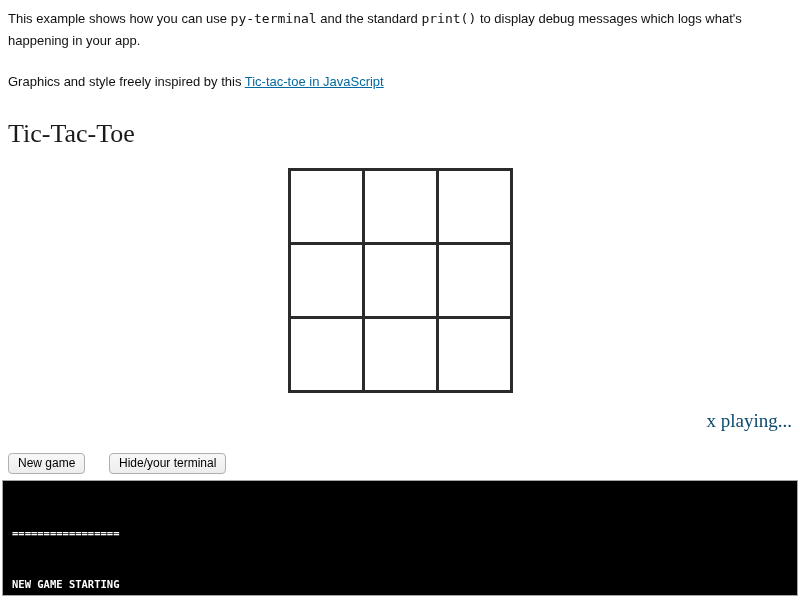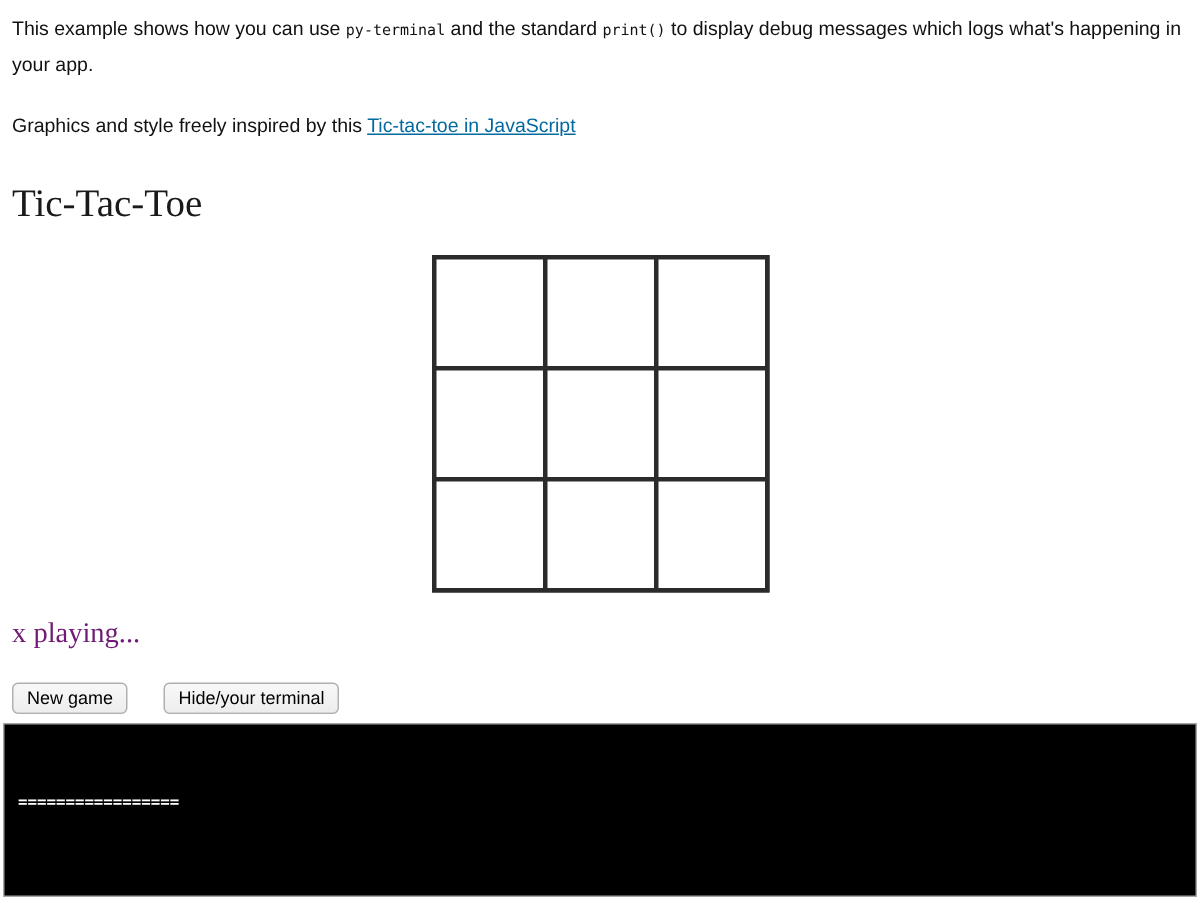"py-terminal" code { font-size: 10px -> 13px }
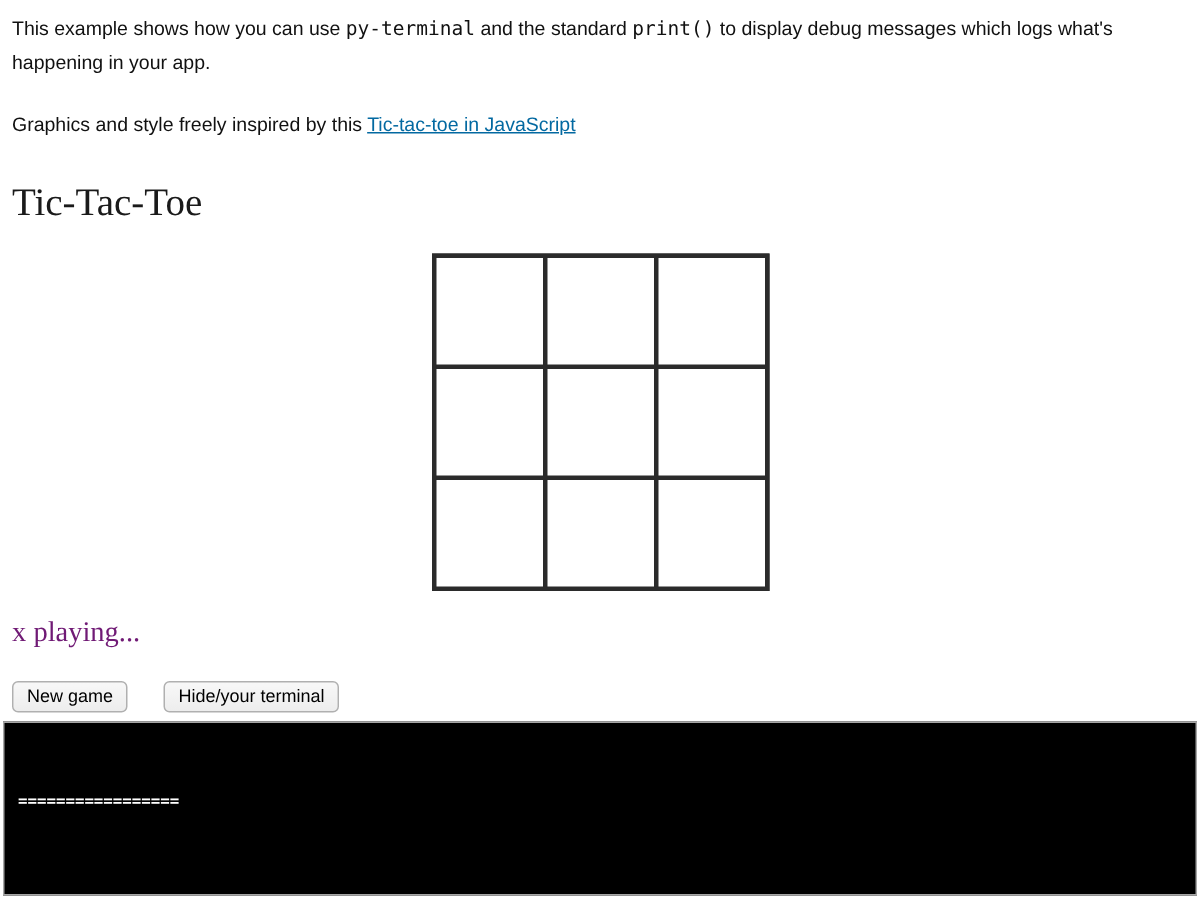"x playing..." .game-status { color: #701a75 -> #0c4a6e; text-align: left -> right }
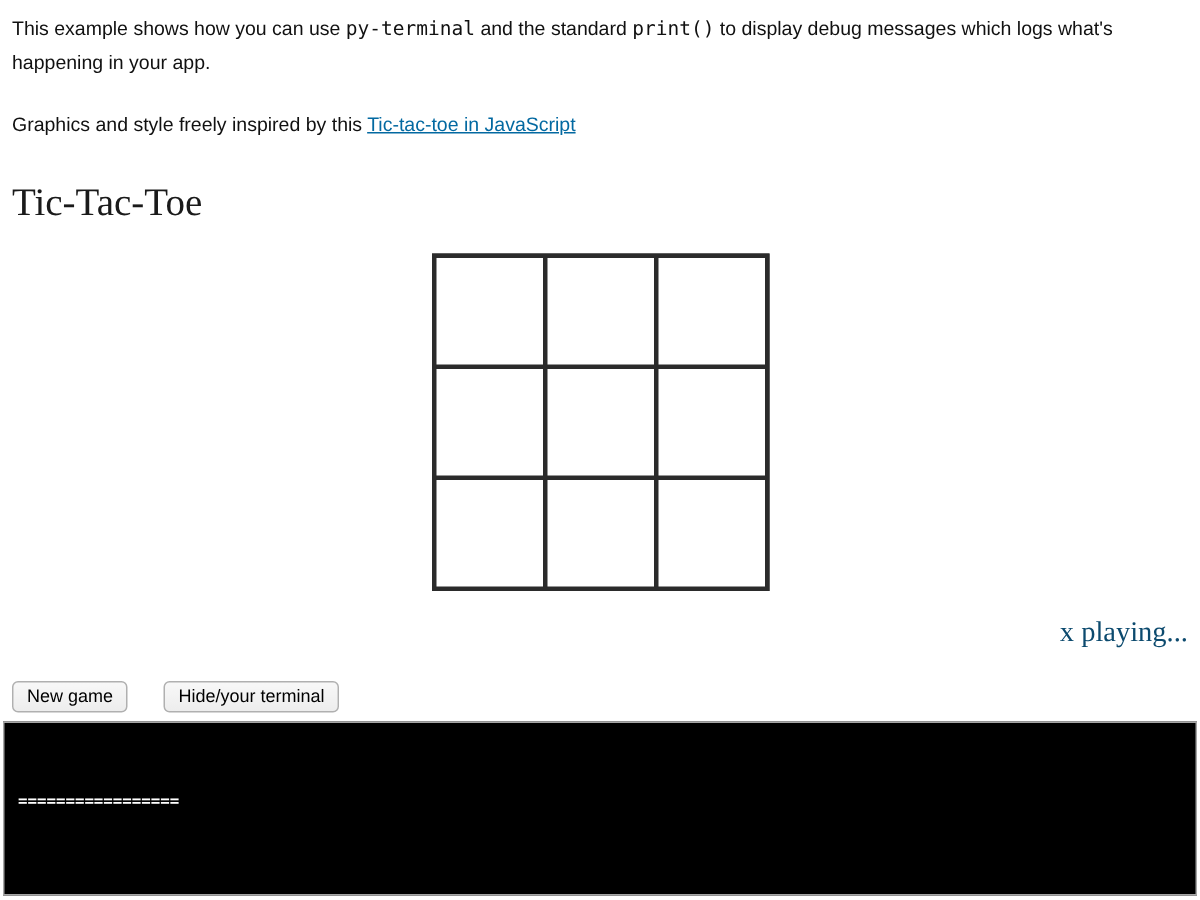"NEW GAME STARTING" div { html: none -> <div>NEW GAME STARTING</div> }
